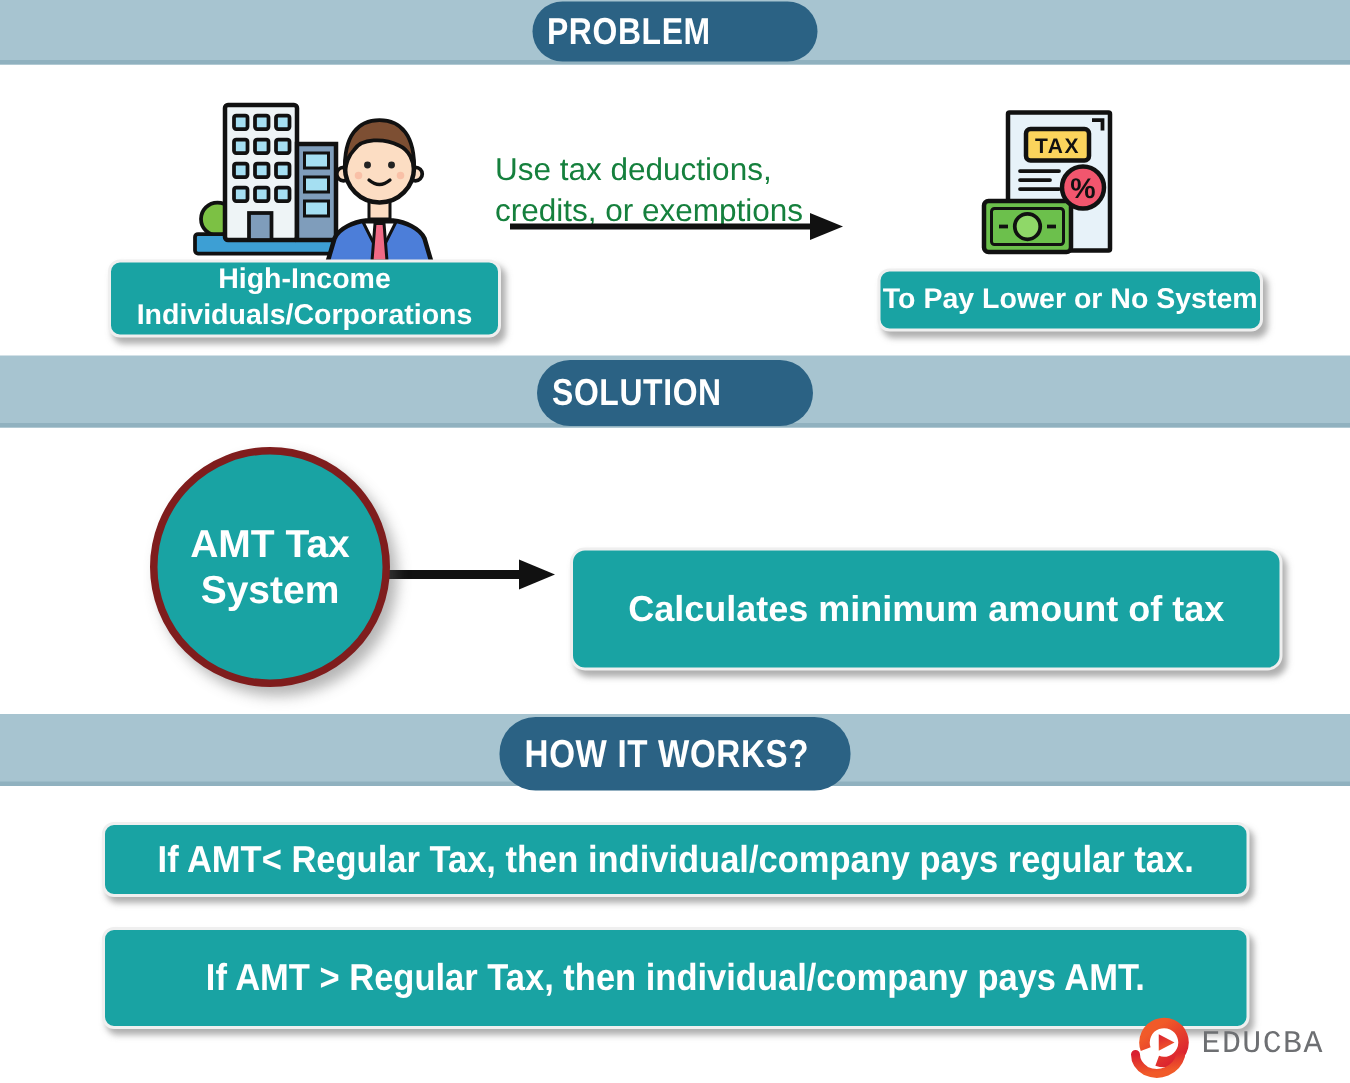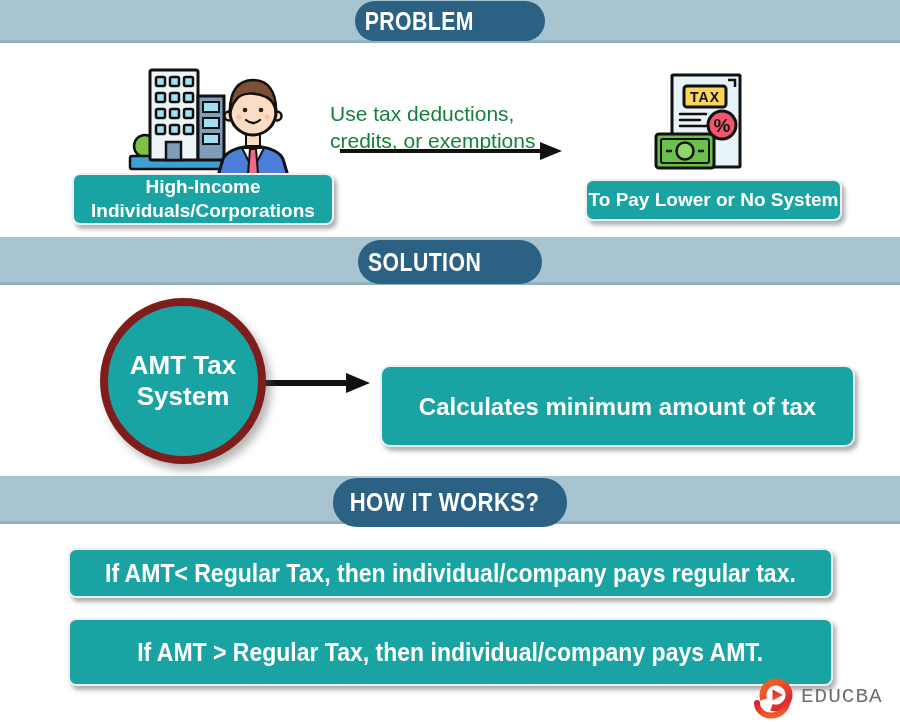"AMT Tax" #amt-circle { border: 8px solid #7f1d1d -> 5px solid #7f1d1d }
